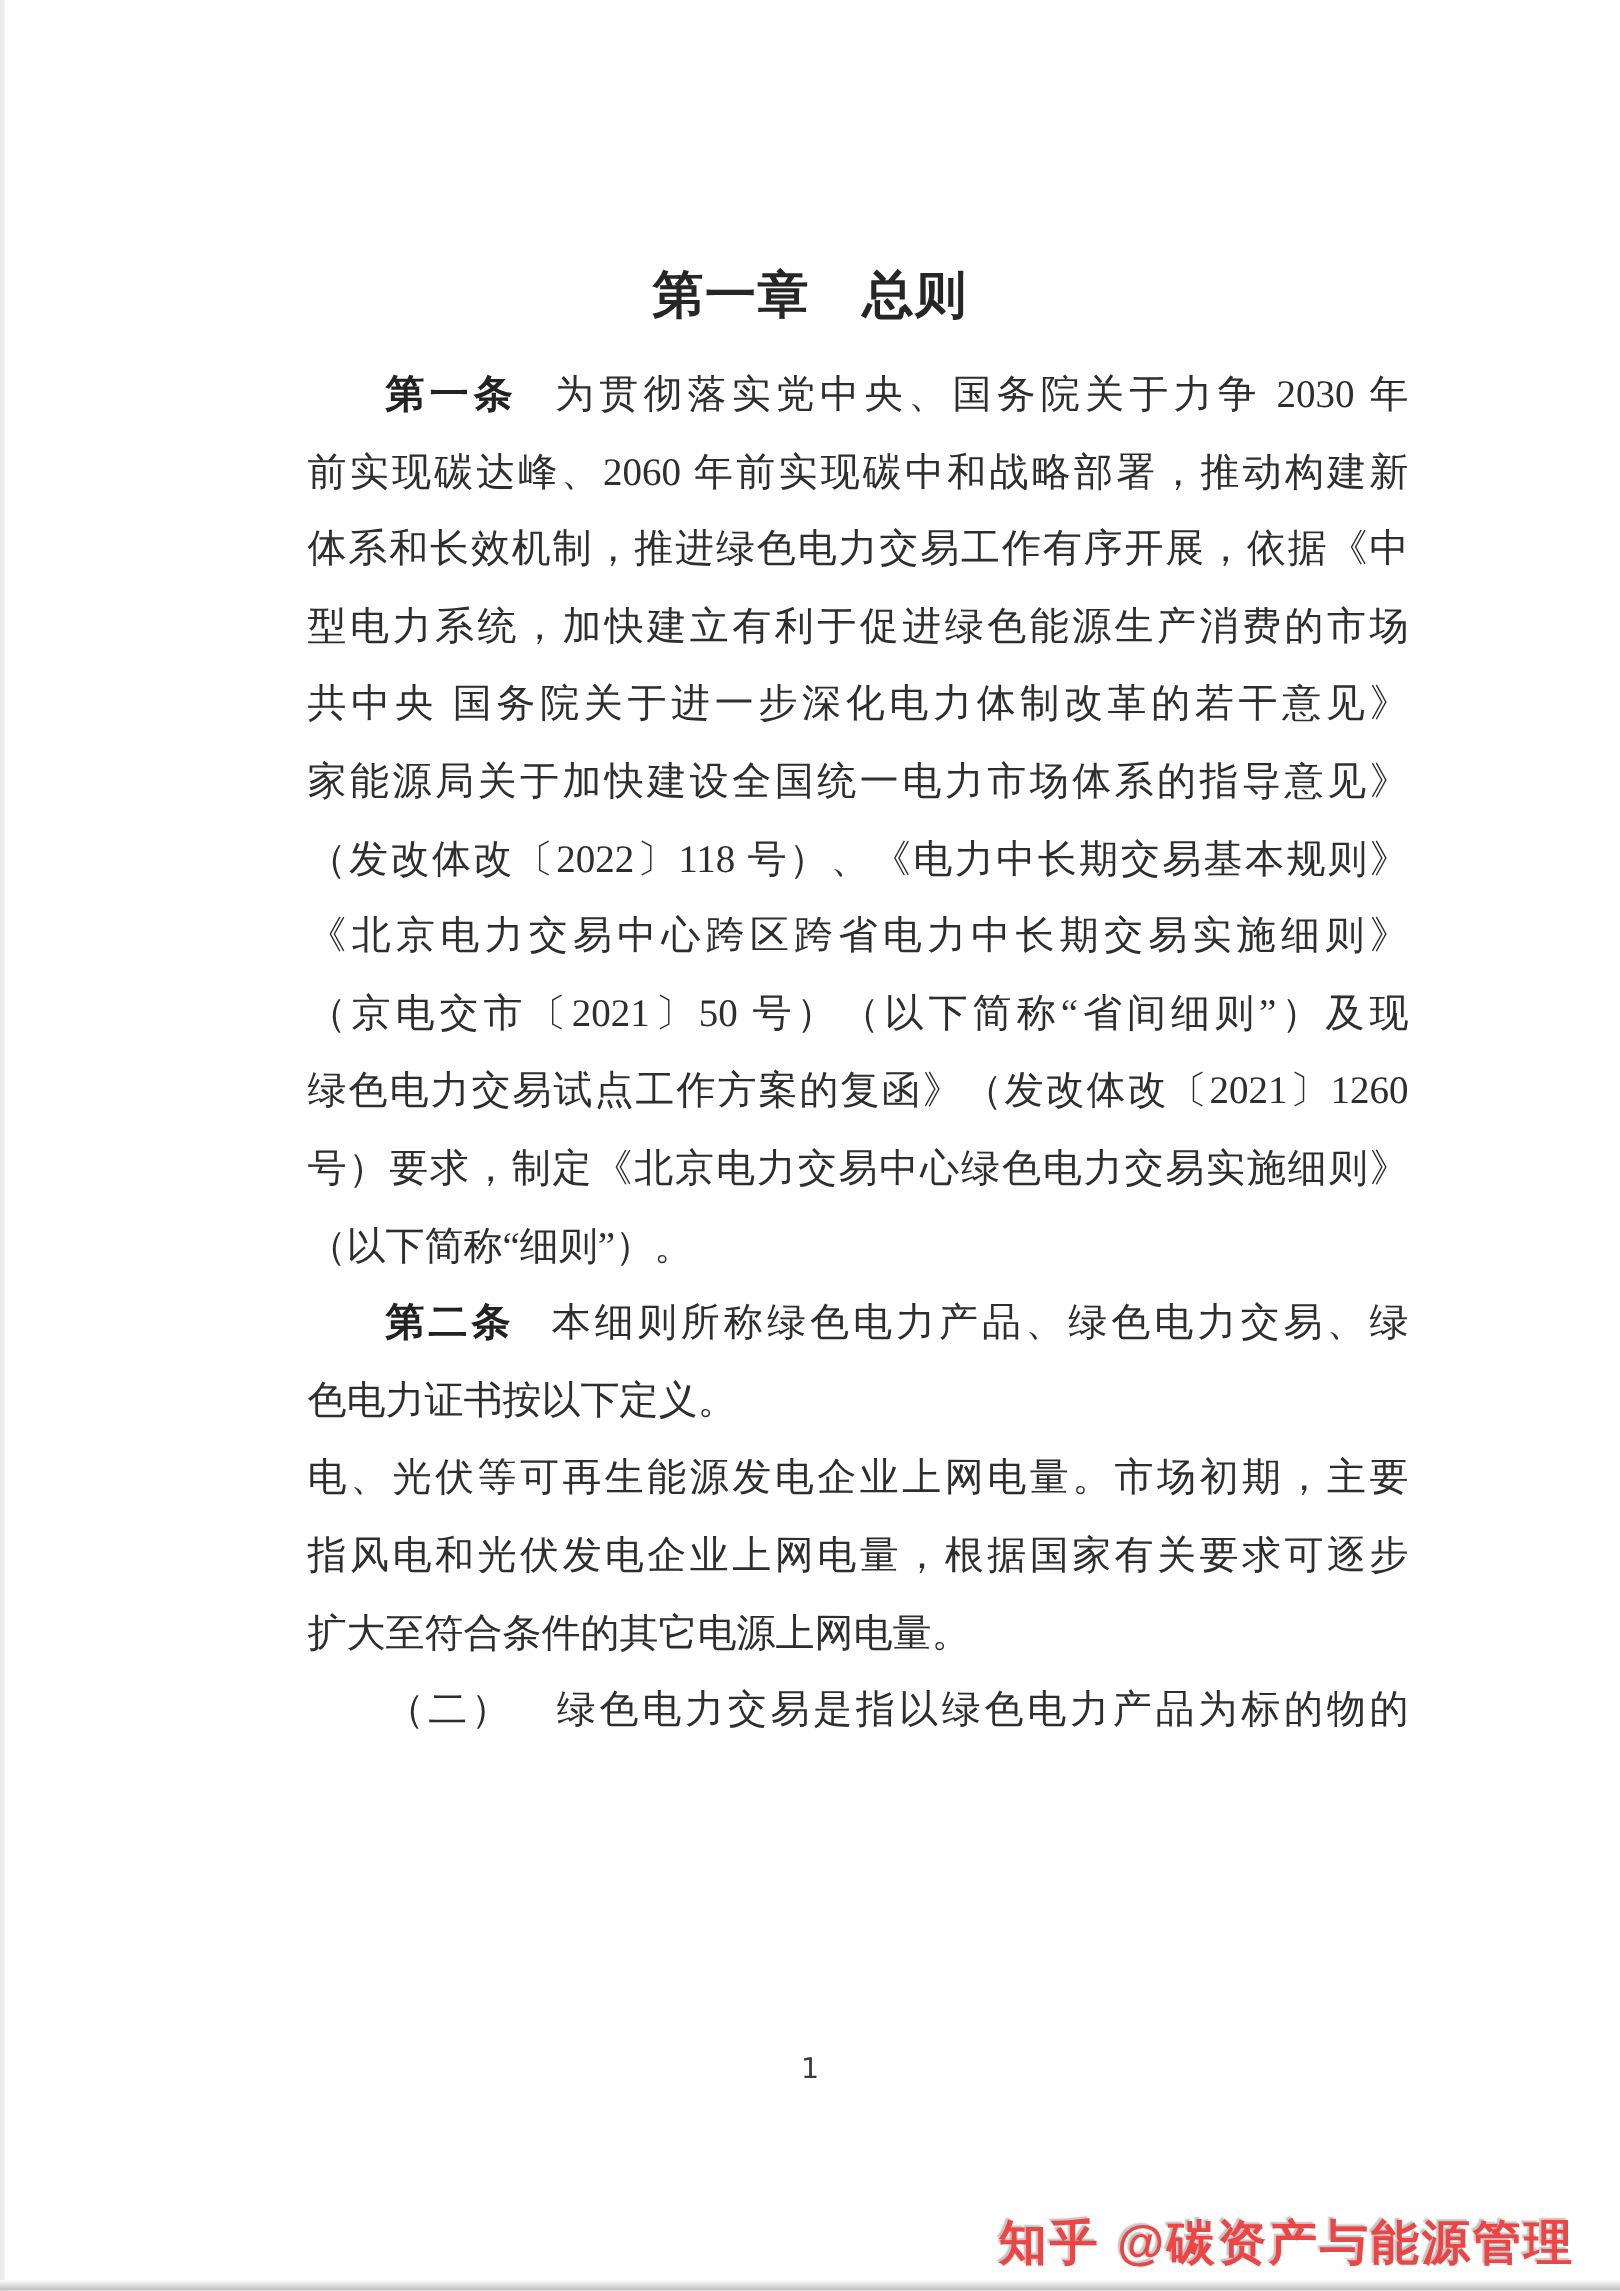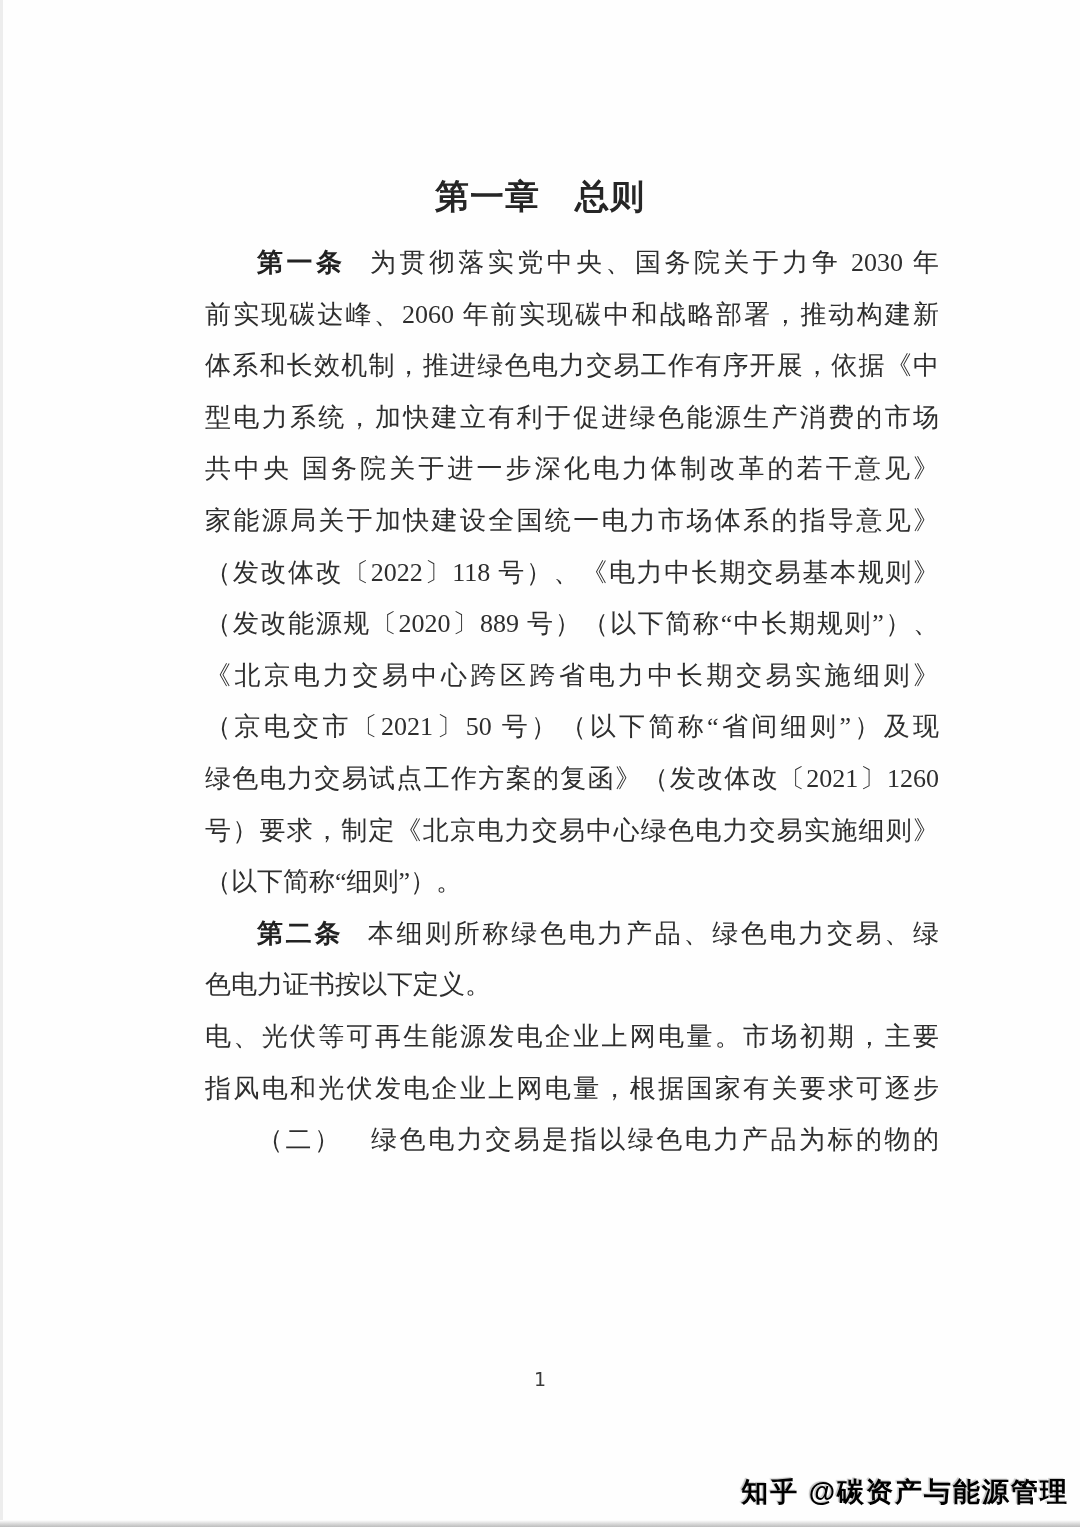"（发改能源规〔2020〕889 号）（以下简称“中长期规则”）、" div.line { html: <div><span>（发改能源规〔2020〕889 号）（以下简称“中长期规则”）、</span></div> -> none }
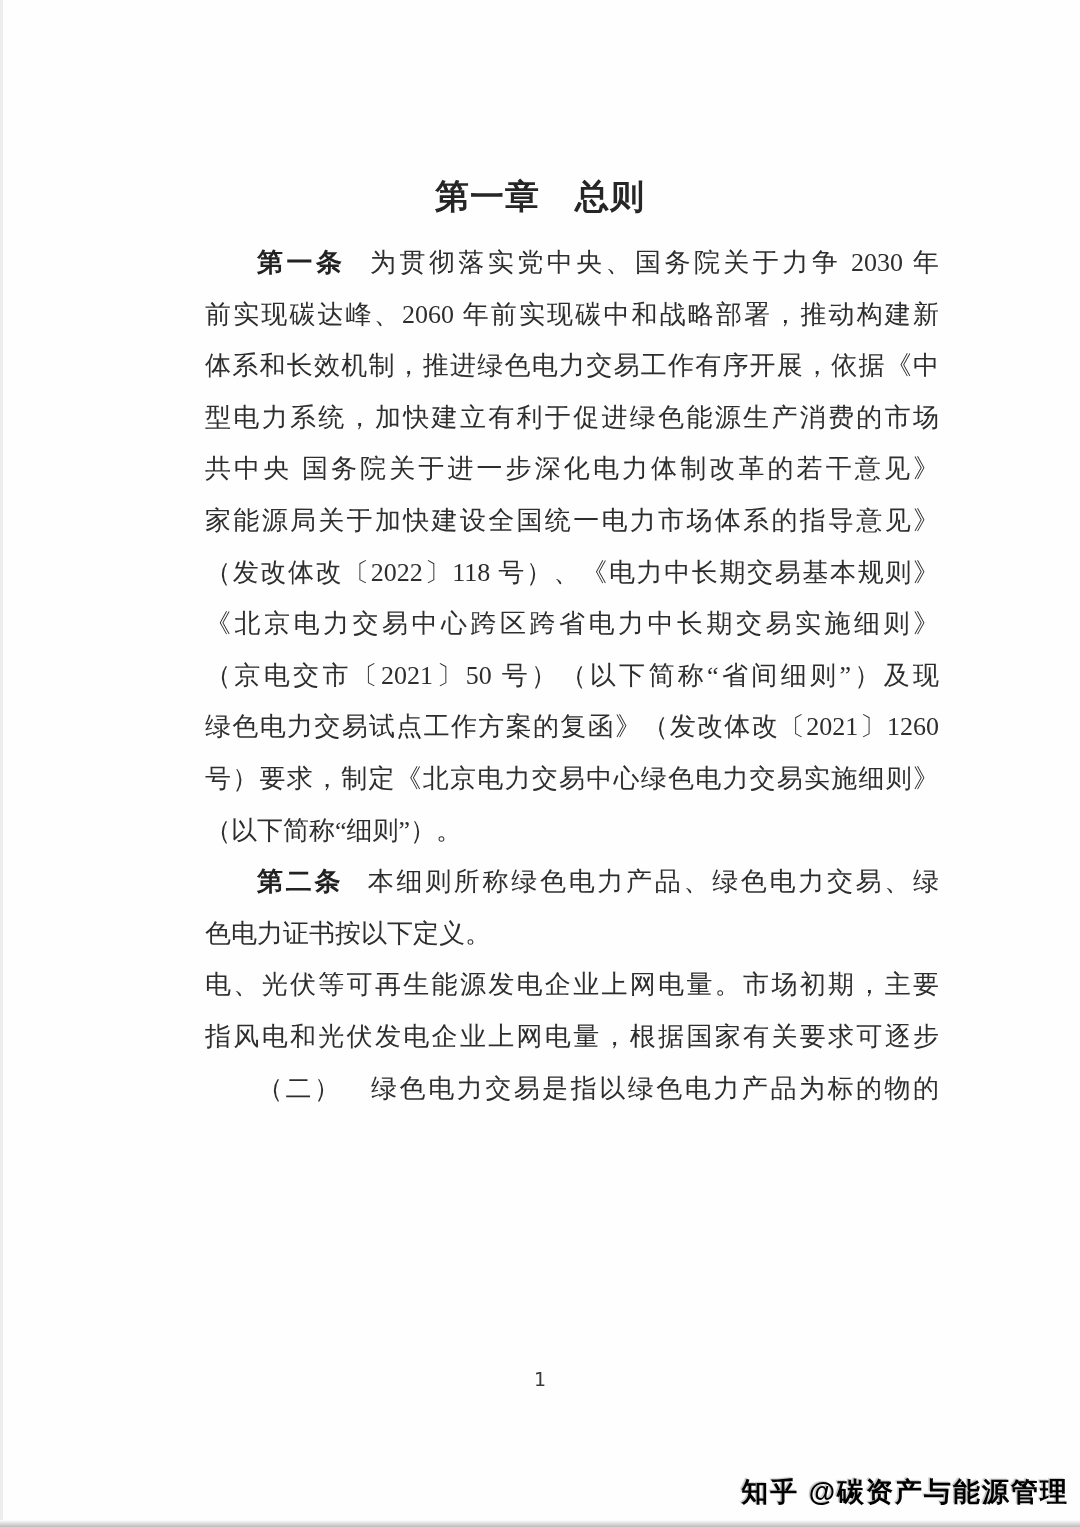"扩大至符合条件的其它电源上网电量。" div.line { html: none -> <div><span>扩大至符合条件的其它电源上网电量。</span></div> }
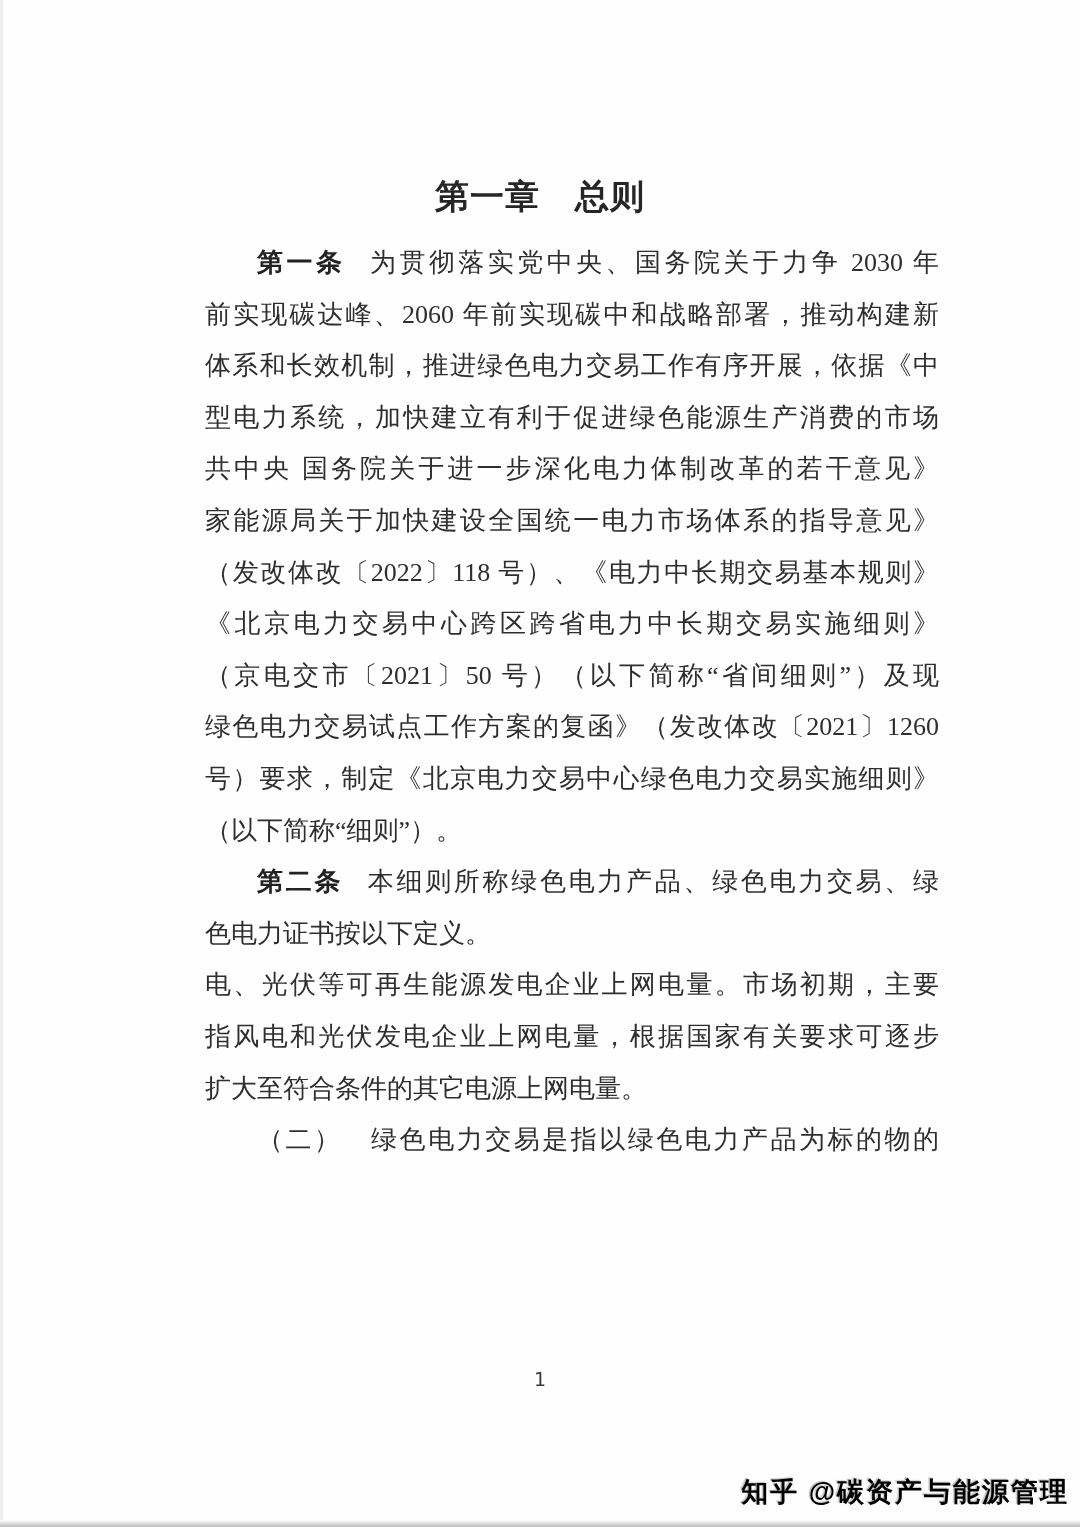"知乎 @碳资产与能源管理" .watermark { color: #000000 -> #ef4444; font-size: 27px -> 32px; right: 11px -> 30px }
